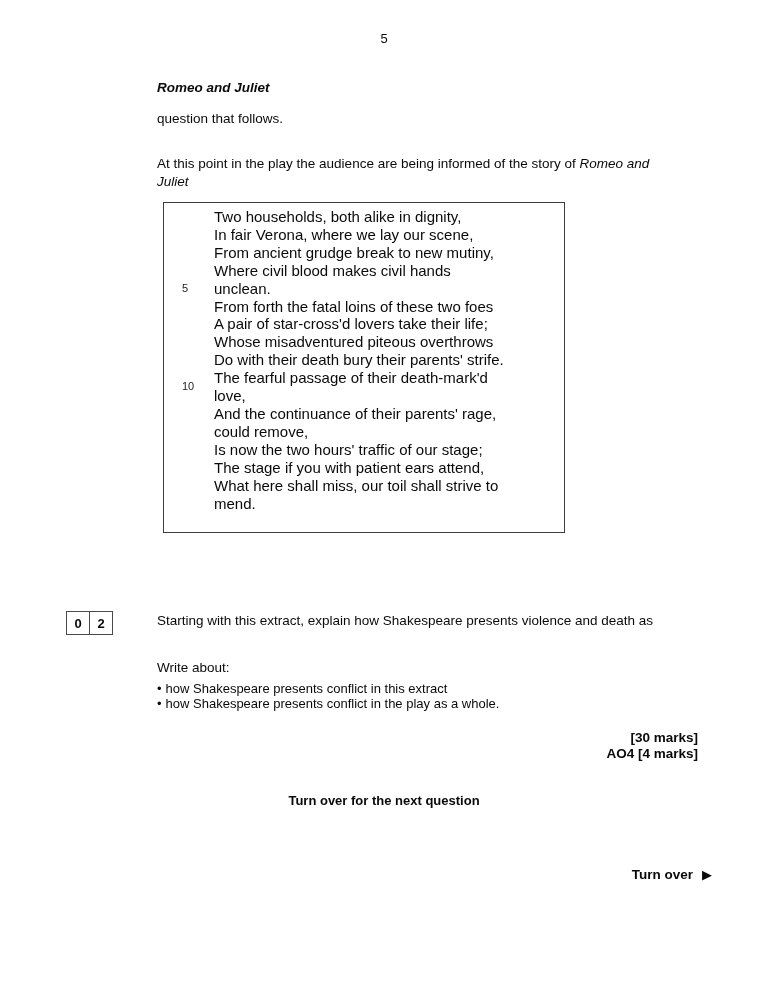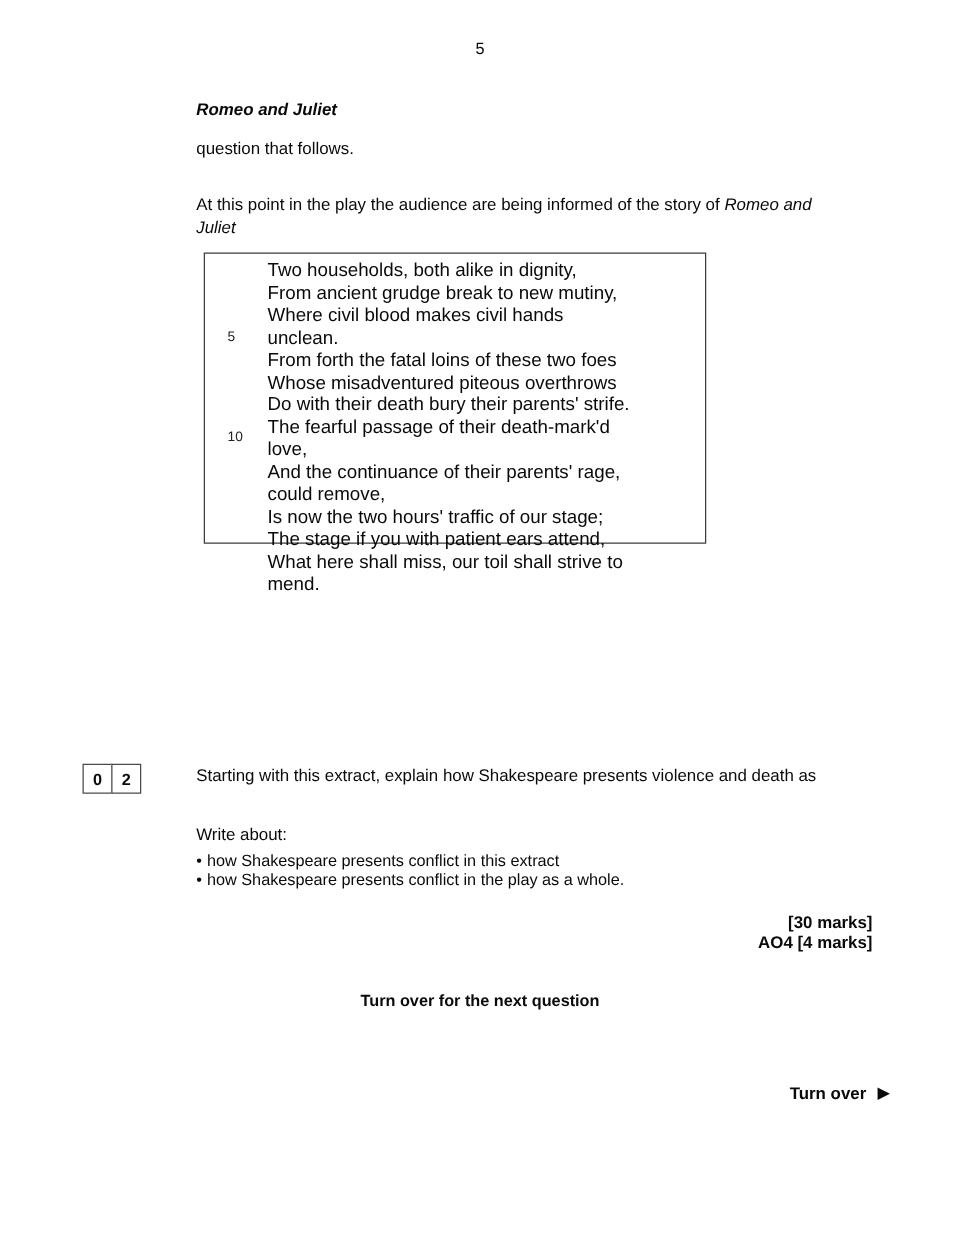"Two households, both alike in" .extract-box { height: 233px -> 331px }
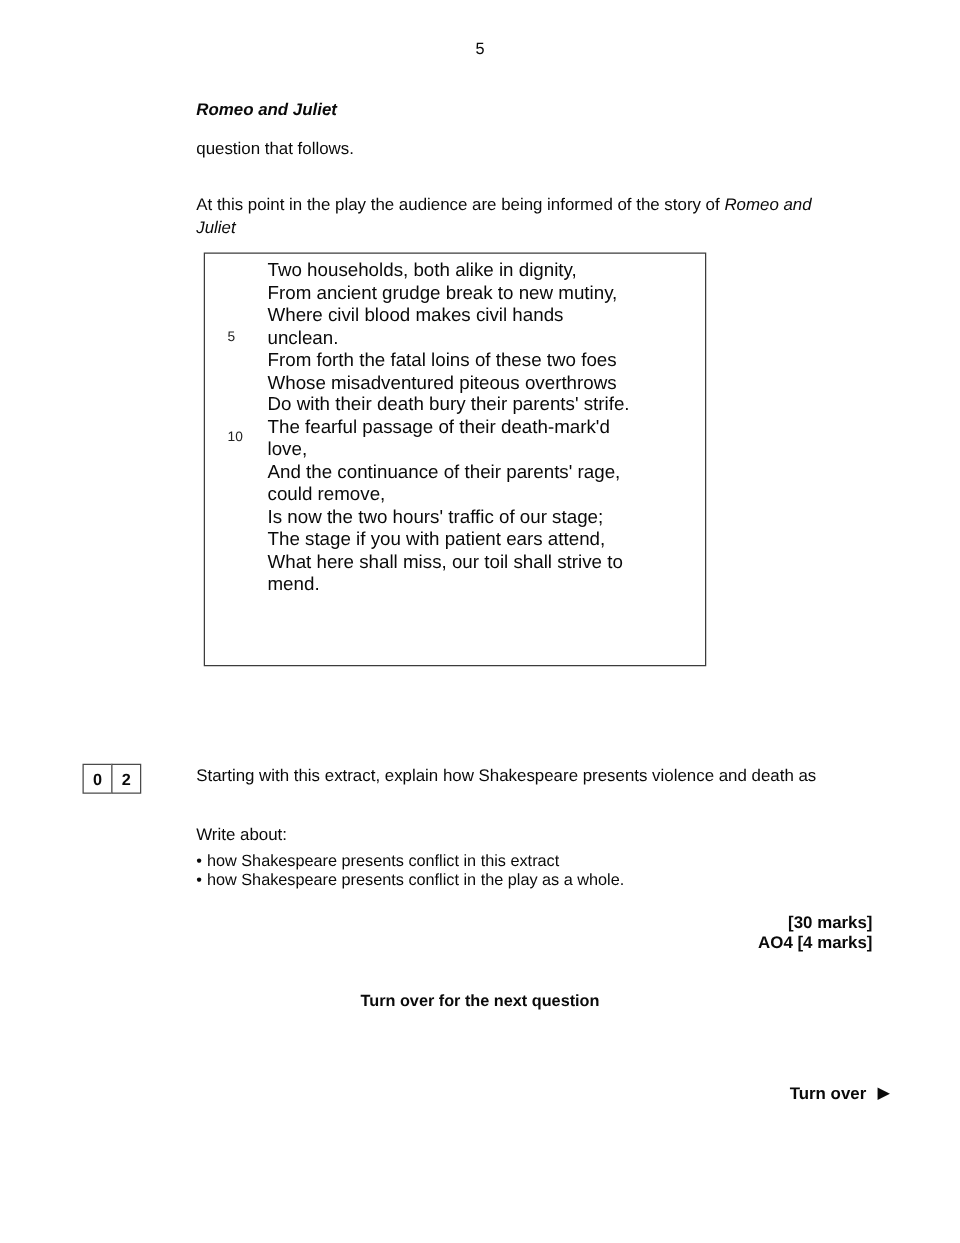"In fair Verona, where we" div.poem-row { html: none -> <div> <span> <span></span> </span> <span>In fair Verona, where we lay our scene,</span> </div> }
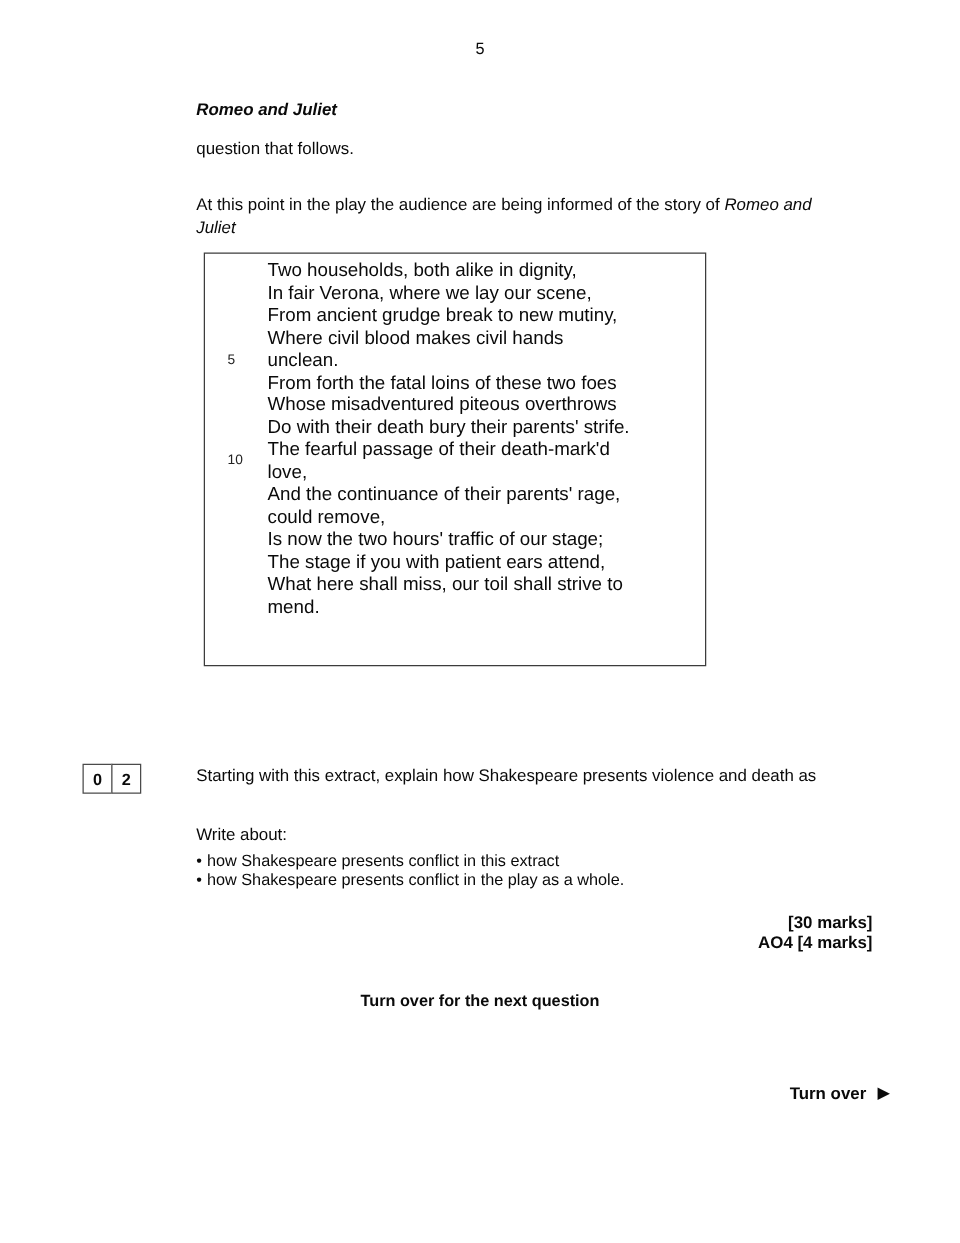"A pair of star-cross'd lovers" span.poem-text { html: none -> <span>A pair of star-cross'd lovers take their life;</span> }
